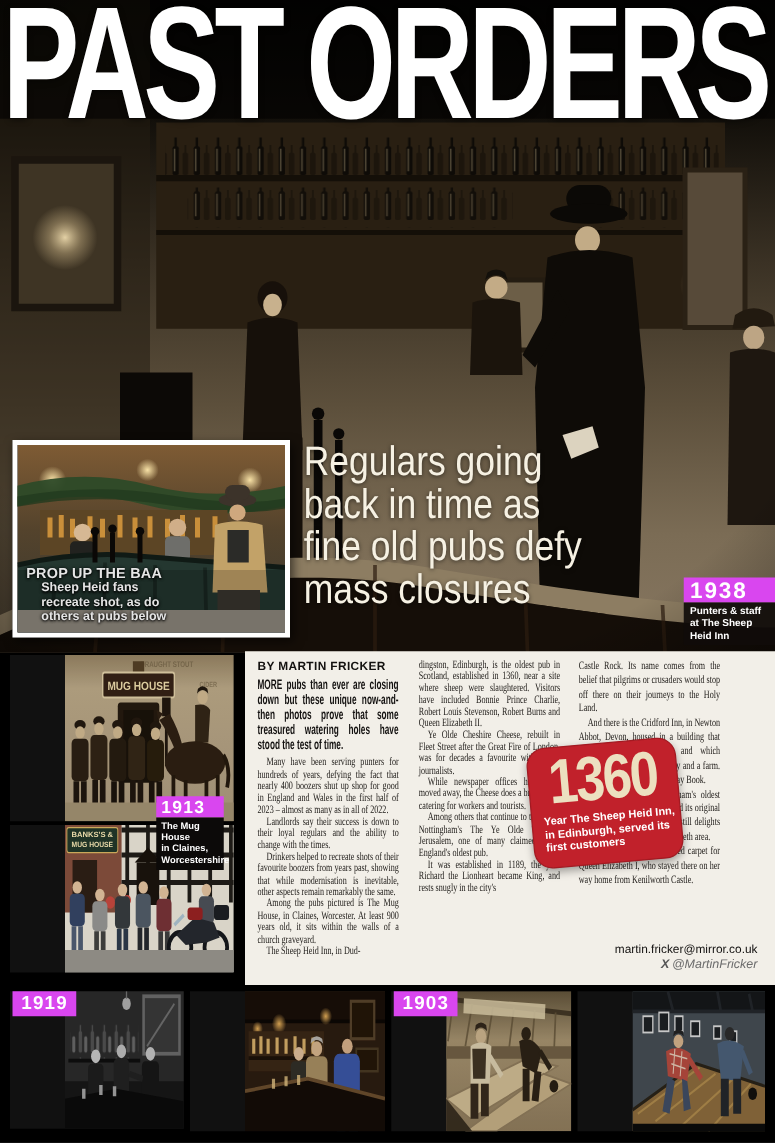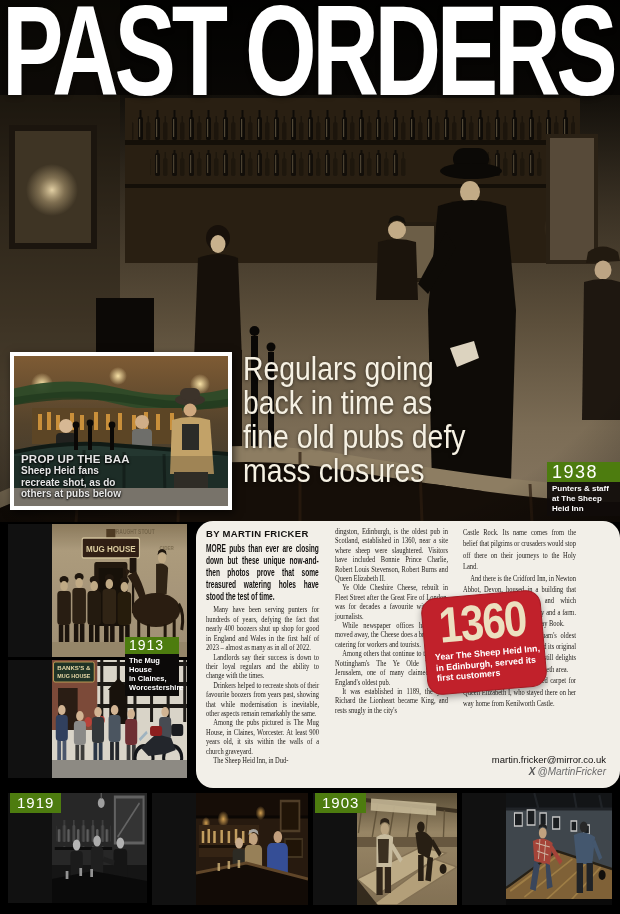"Sheep Heid fans" .inset-caption .c { margin-left: none -> 12px }
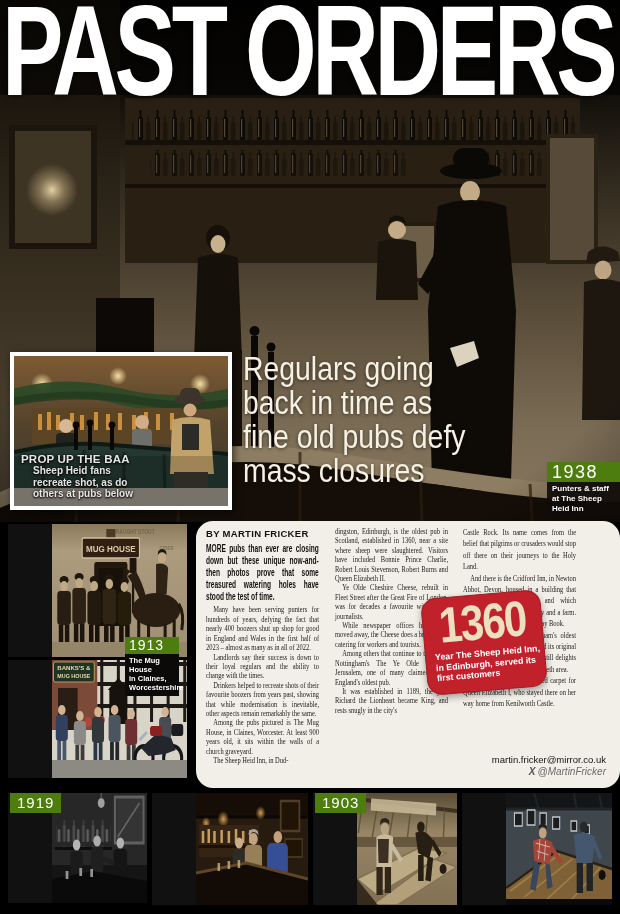"1938" .yearbox { background: #4d7c0f -> #d946ef; font-weight: normal -> bold }
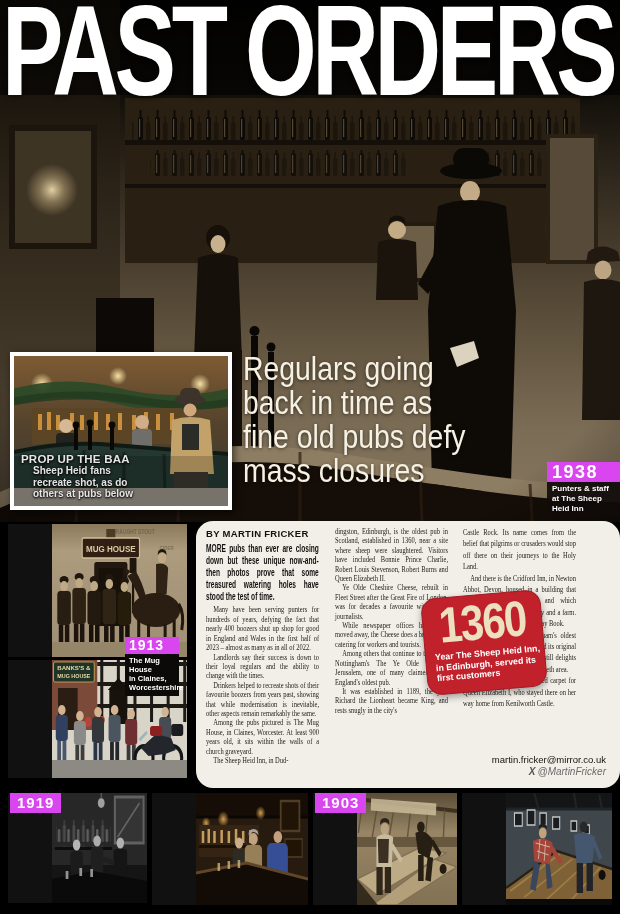"BY MARTIN FRICKER" .panel { border-radius: 17px -> none }
